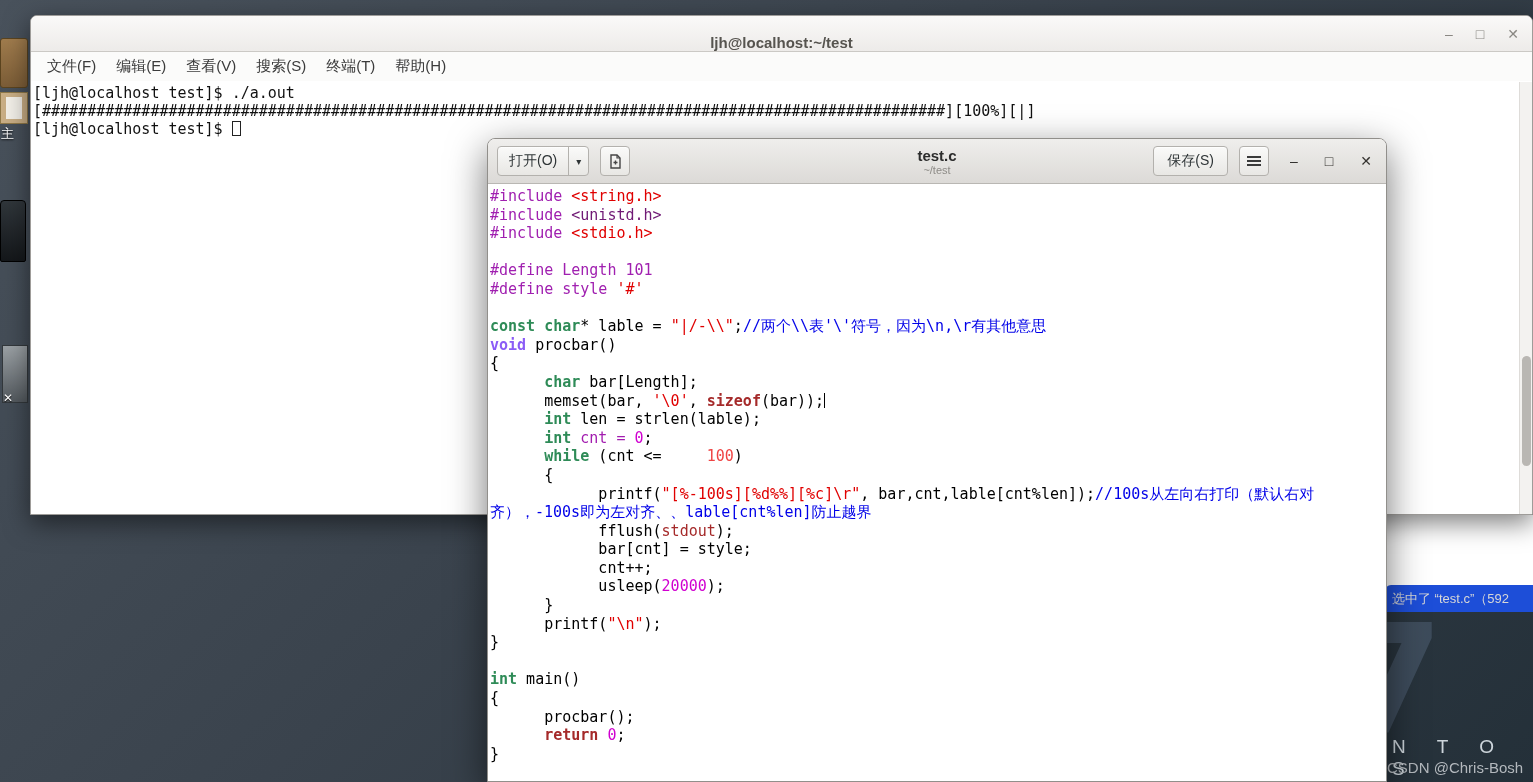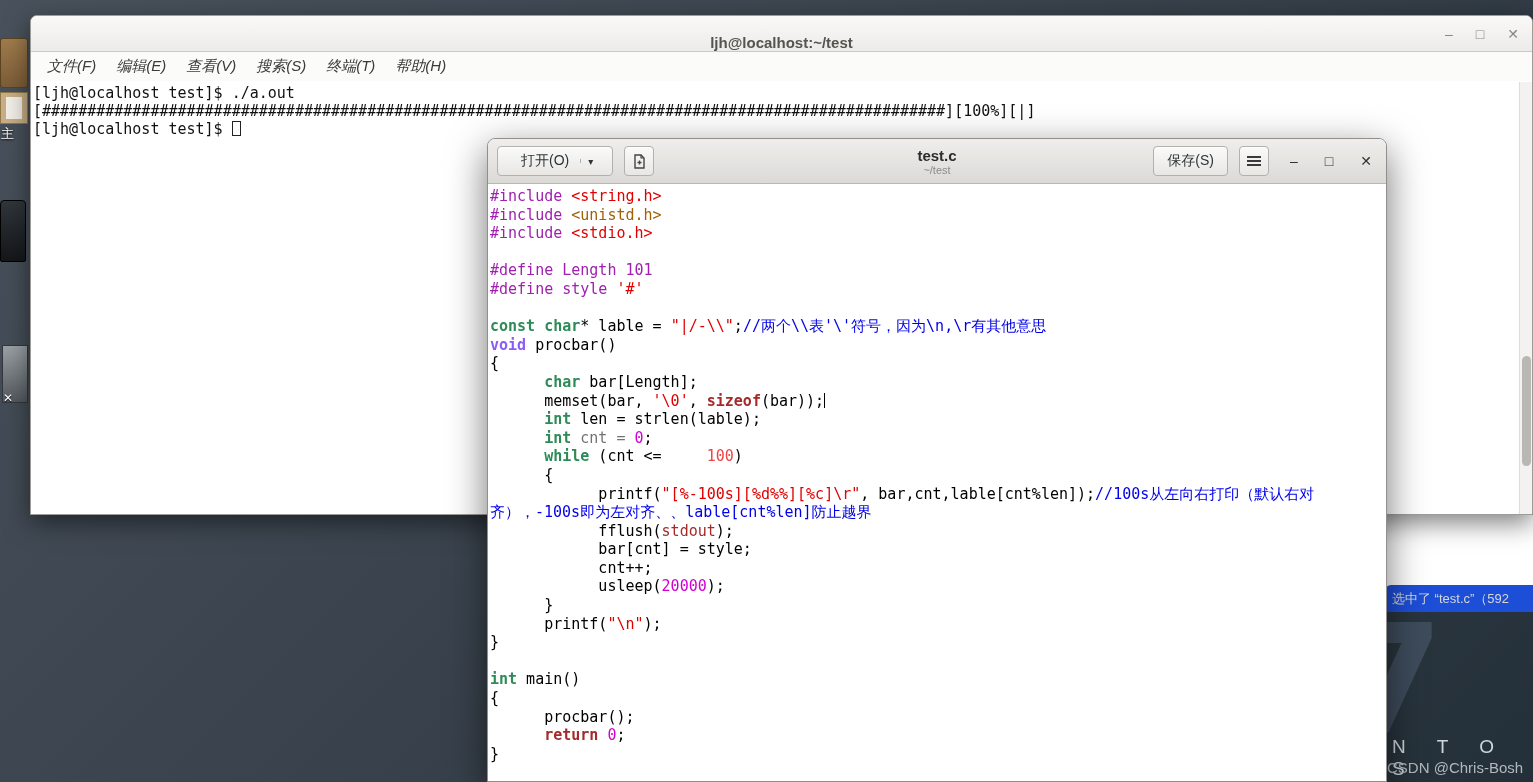"文件(F)" .t-menubar { font-style: italic -> none }
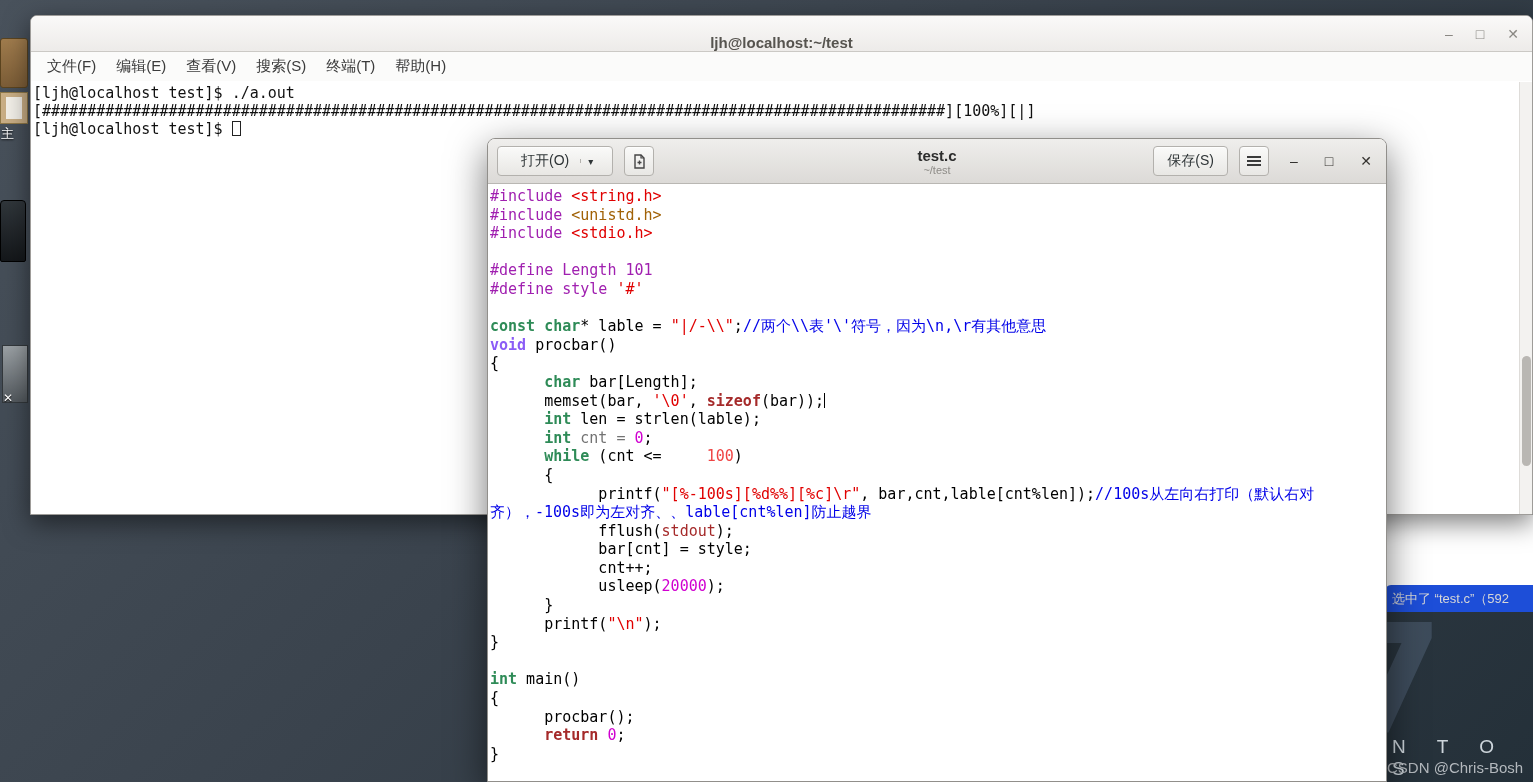"打开(O)" .g-open { padding: 12px -> 0 }
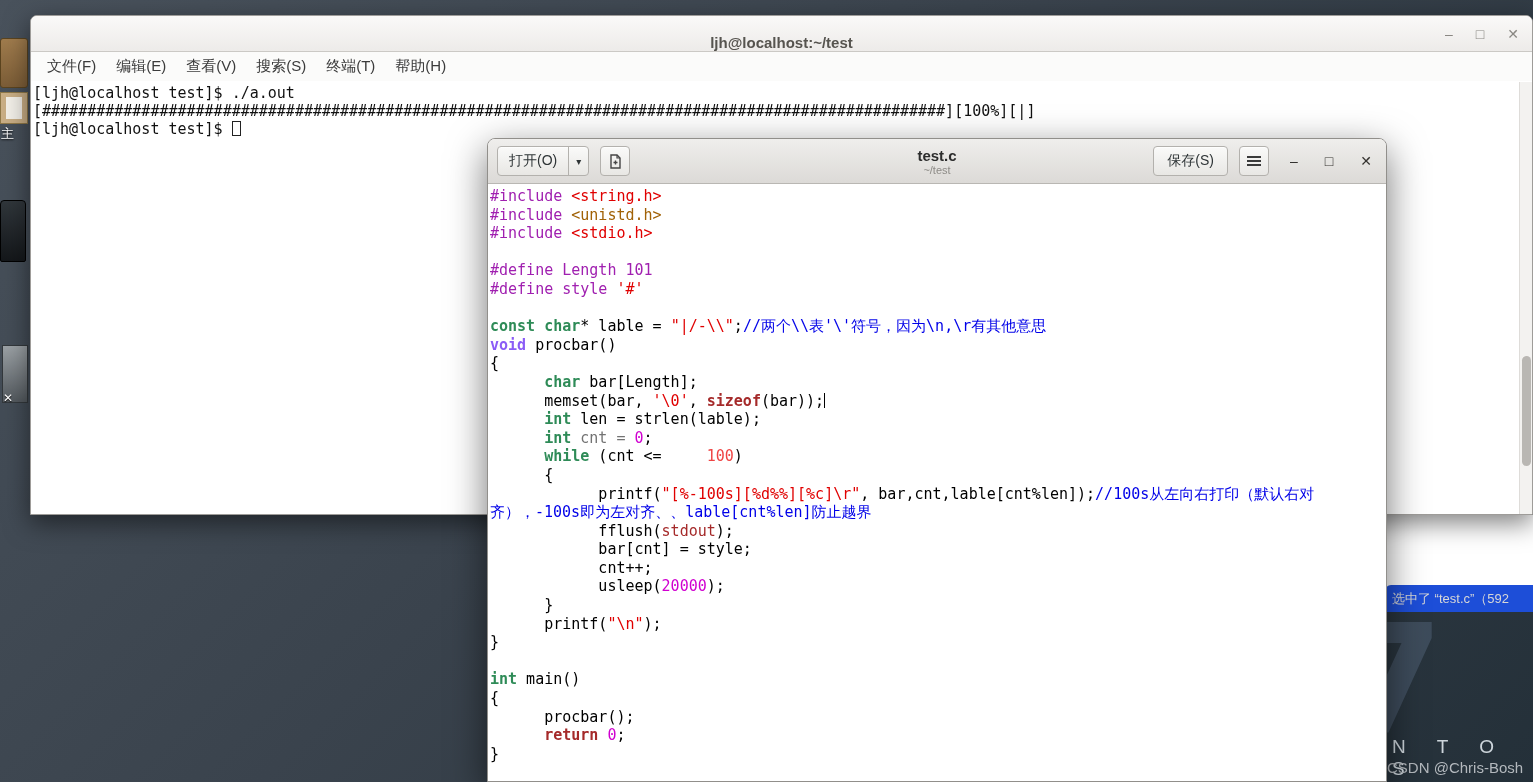"<unistd.h>" span { color: #a16207 -> #701a75 }
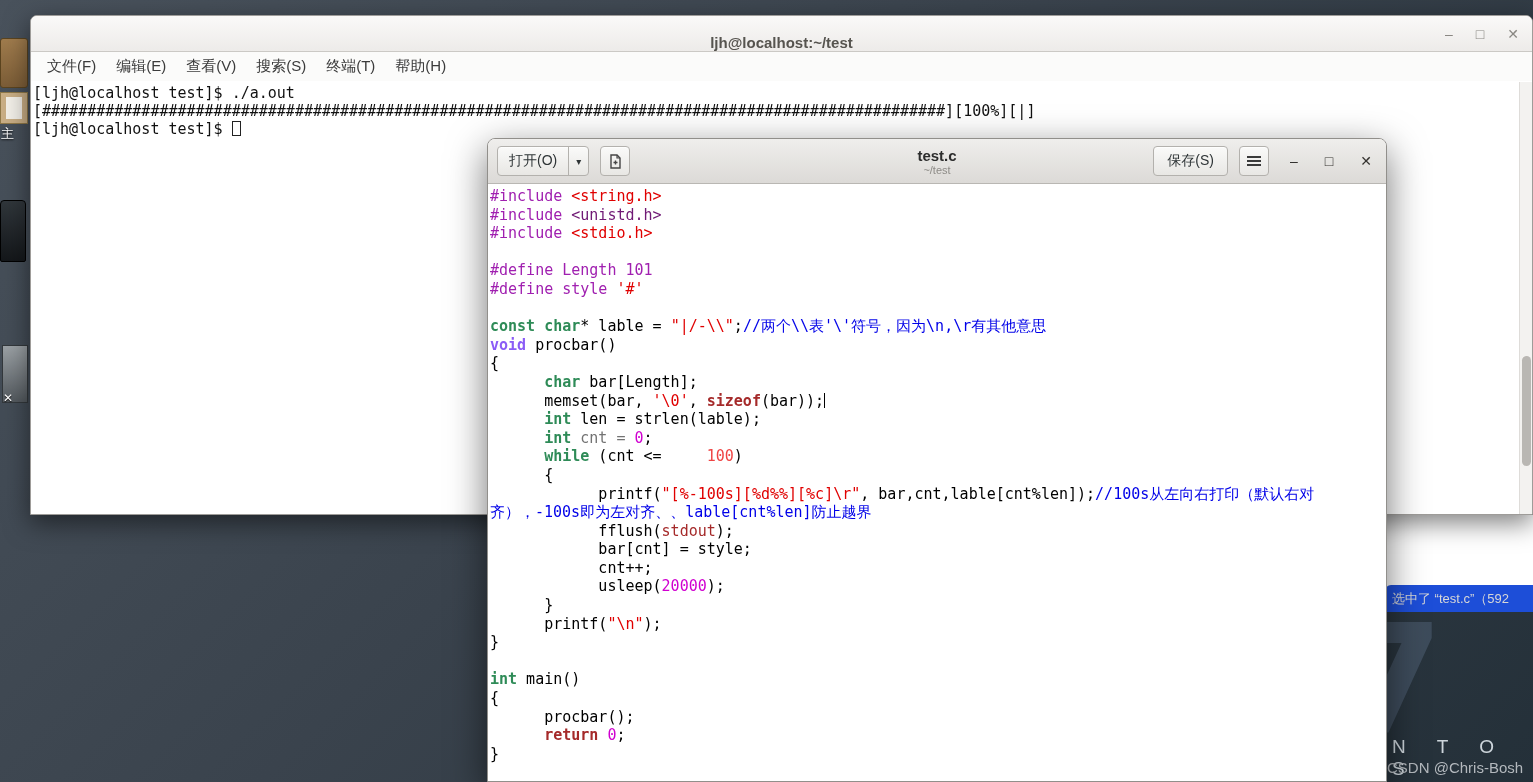"cnt =" span { color: #737373 -> #a21caf }
